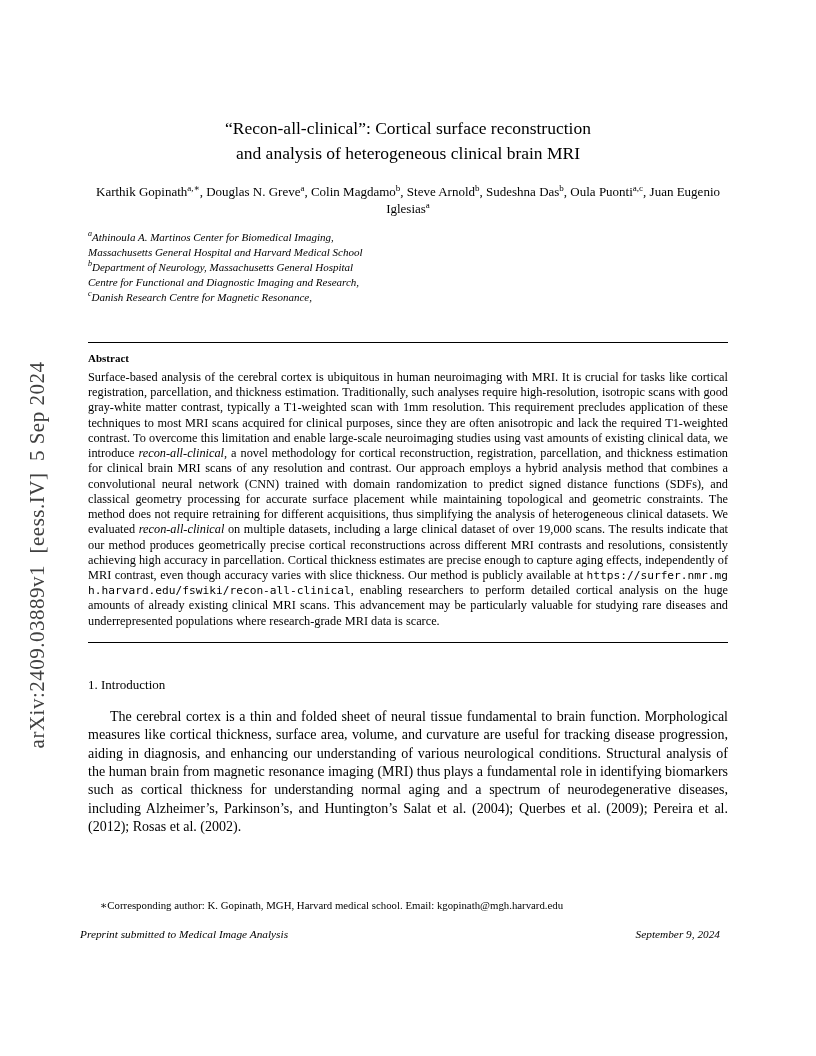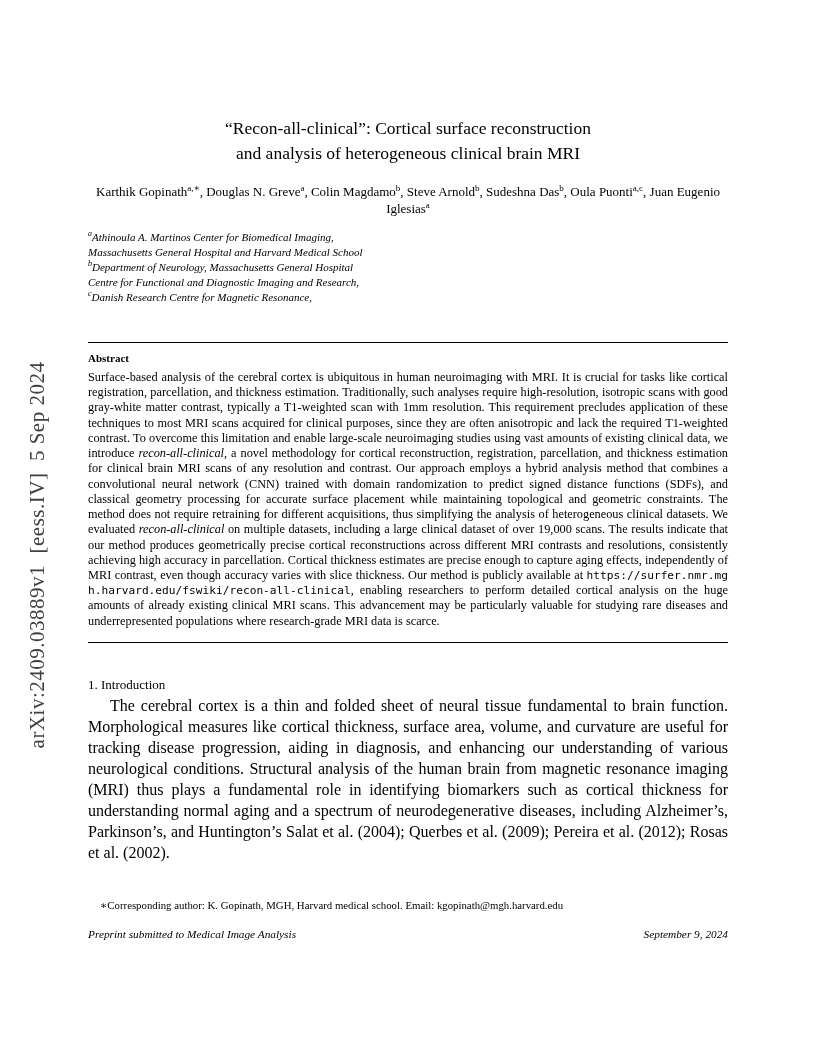"The cerebral cortex is a" .intro-paragraph { font-size: 16px -> 14px; margin-top: 3px -> 15px }
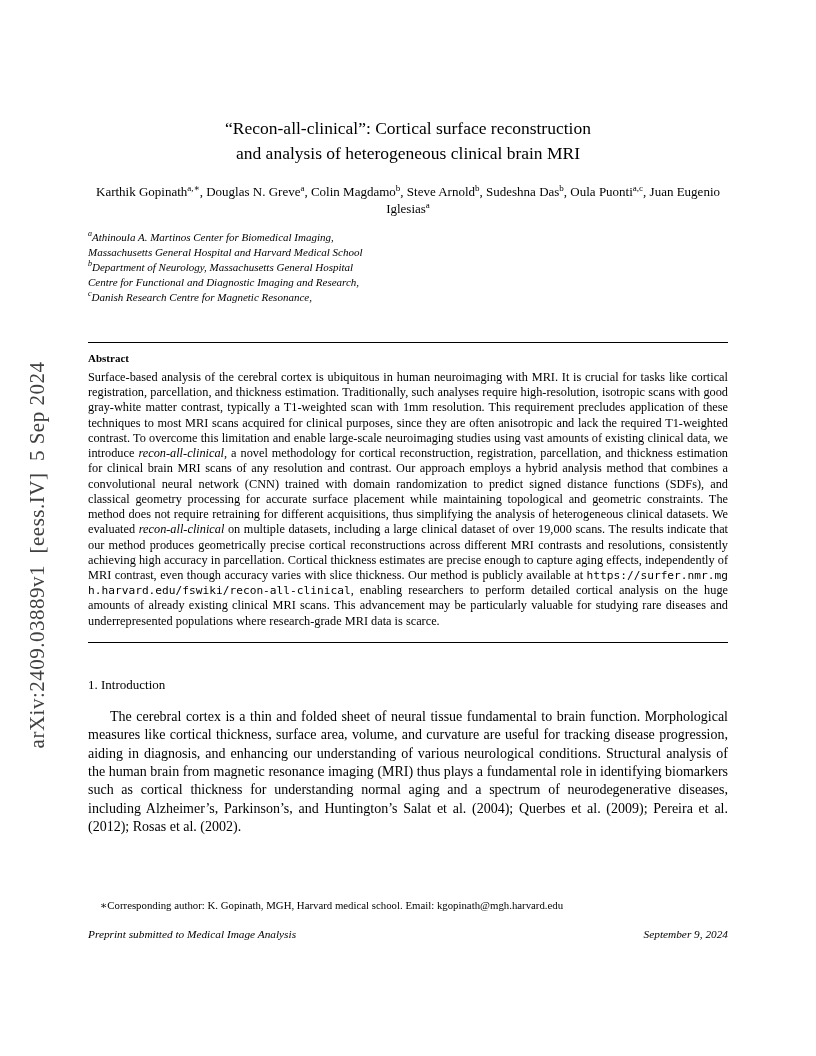"Preprint submitted to Medical Image" .footer { left: 88px -> 80px }
